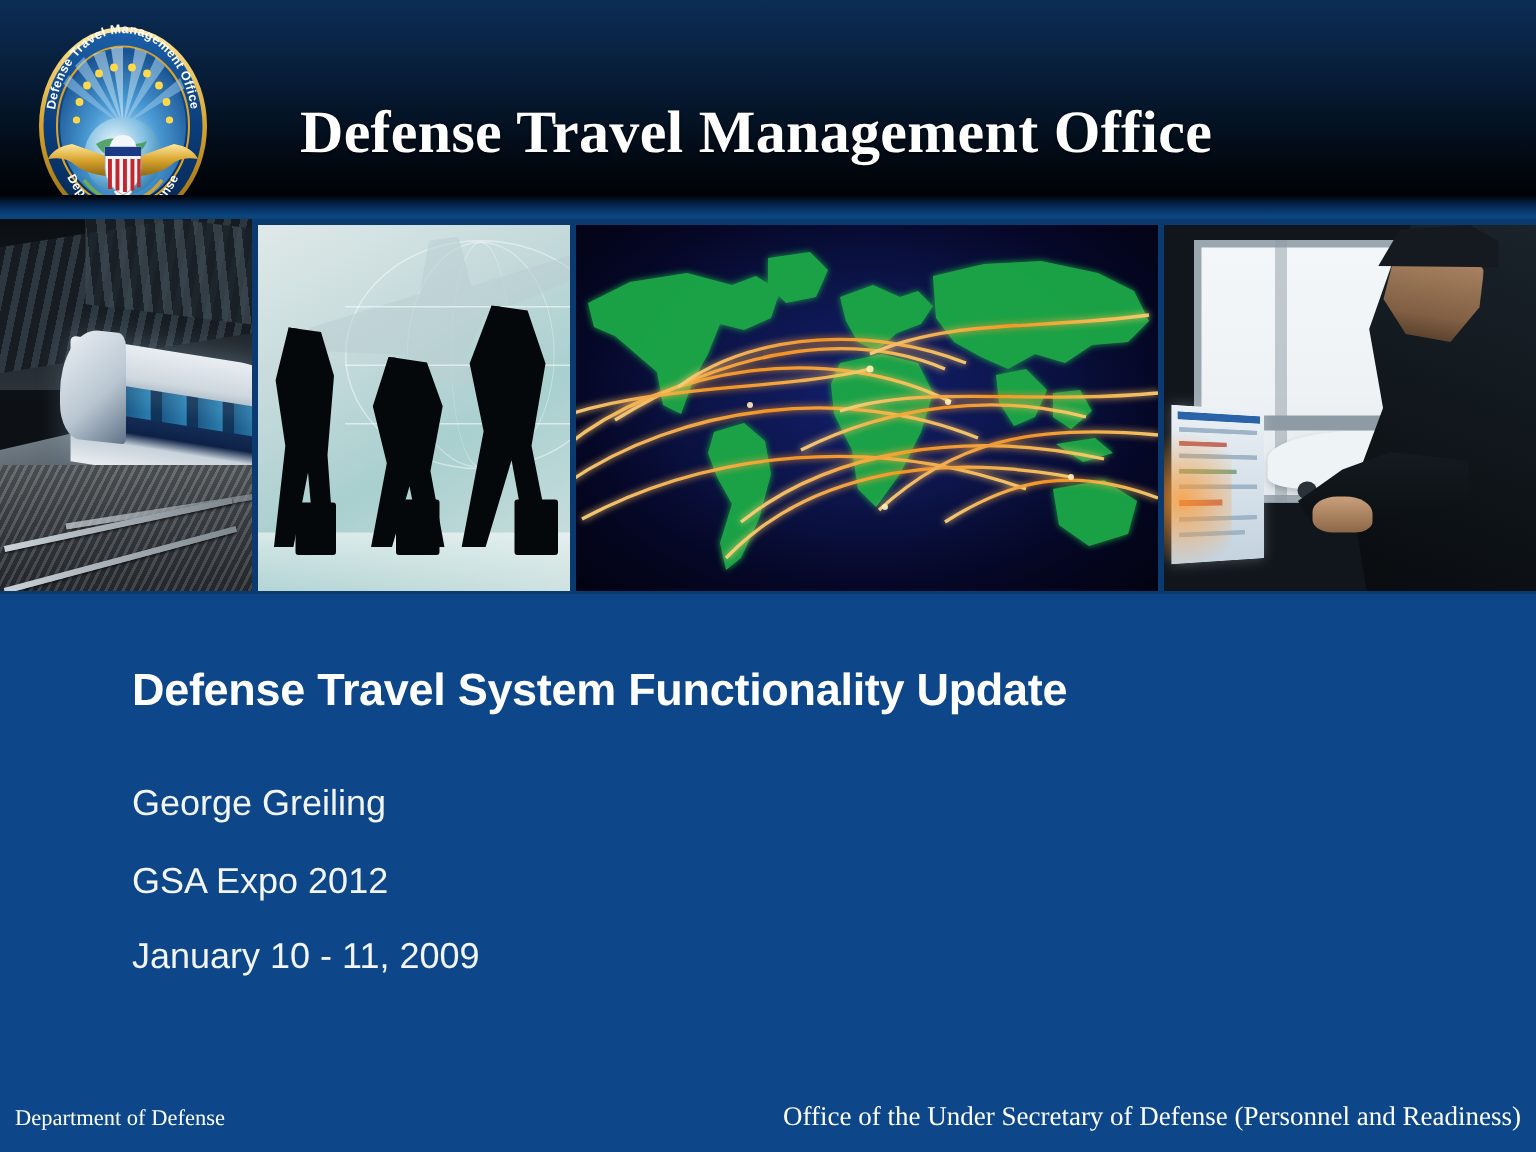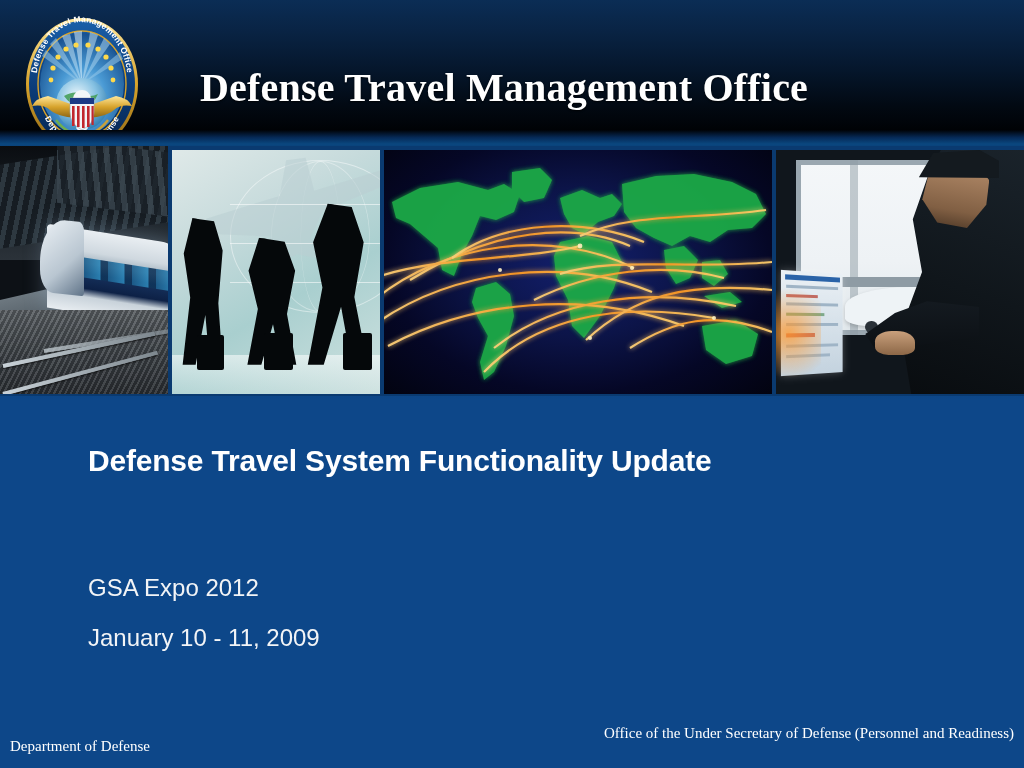"George Greiling" div.line { html: none -> <div>George Greiling</div> }
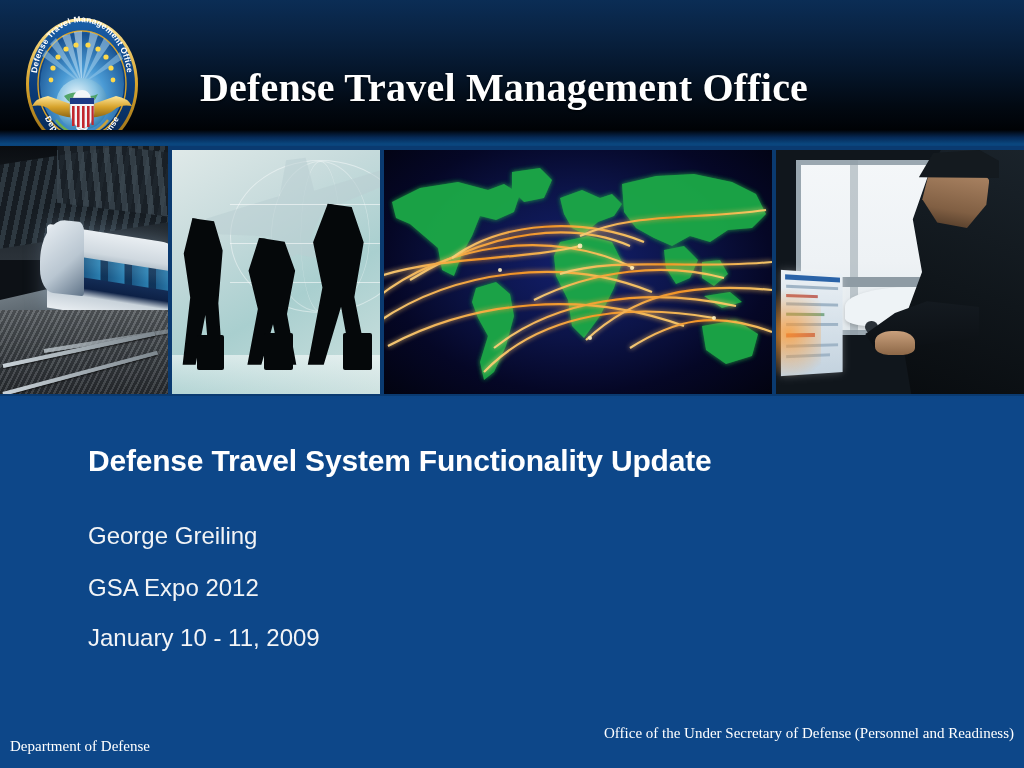"Office of the Under Secretary" .foot-r { bottom: 26px -> 13px; font-size: 15px -> 18px }
